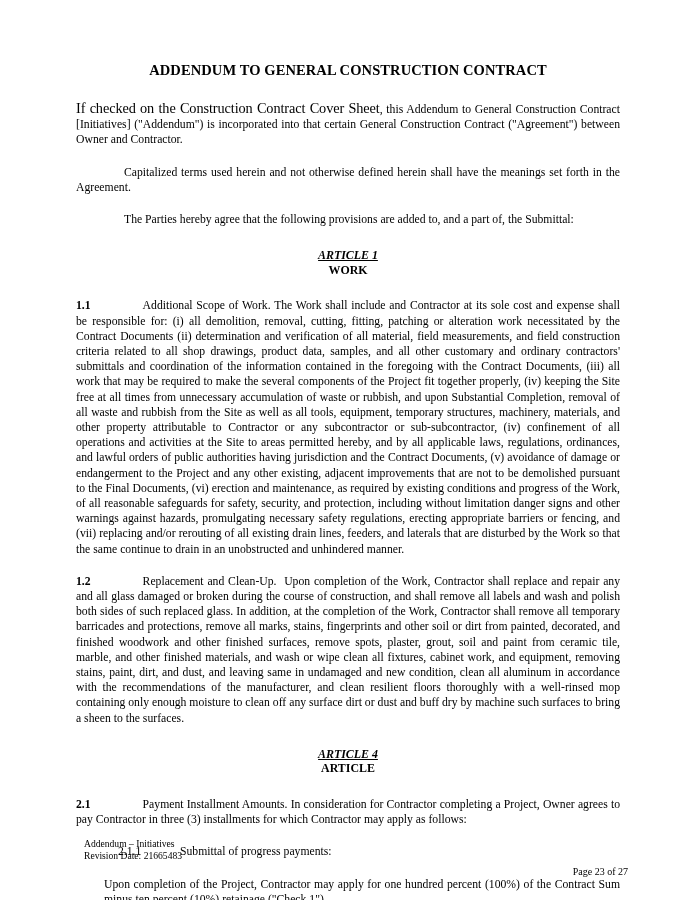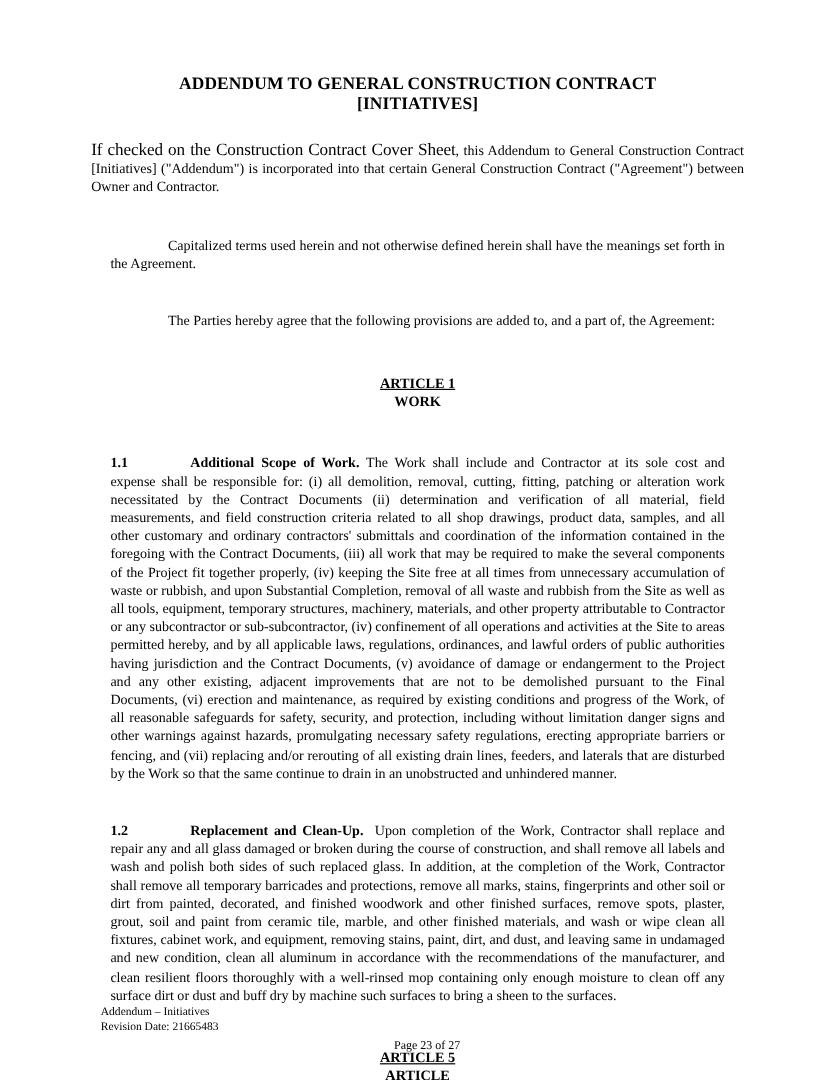"[INITIATIVES]" div.doc-title { html: <div>[INITIATIVES]</div> -> none }
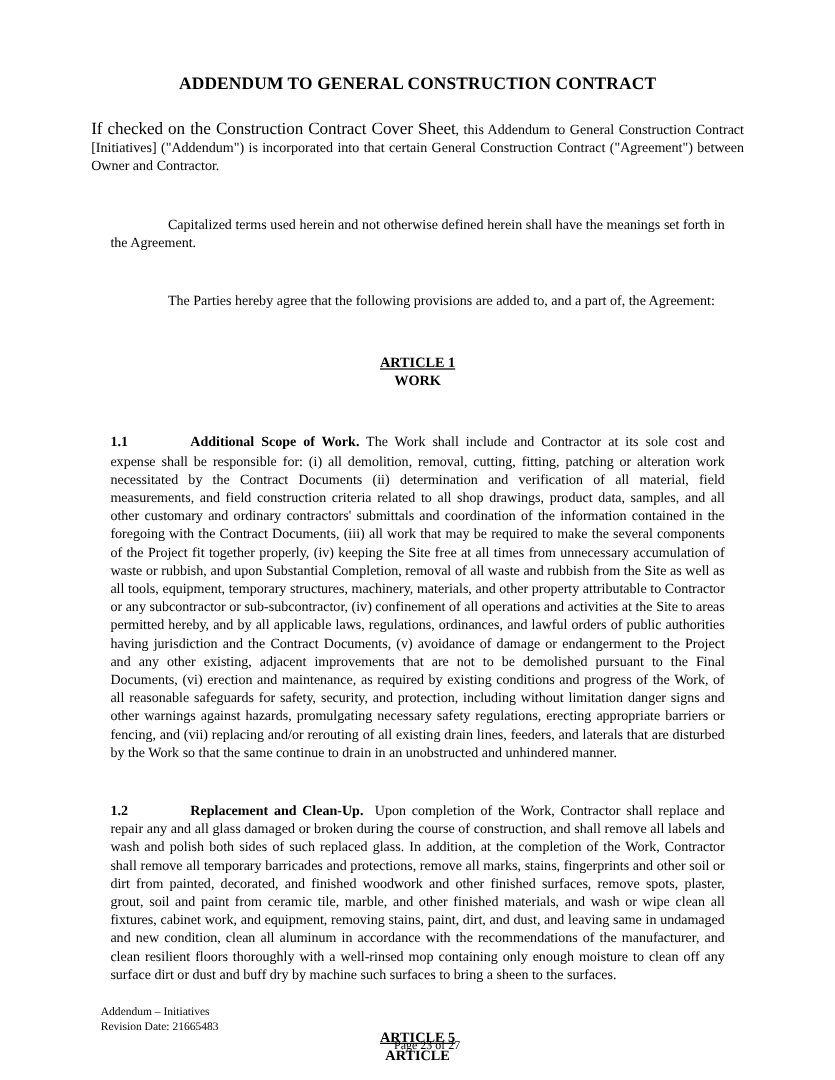"Capitalized terms used herein and" .body-para { margin: 16px -> 0 }
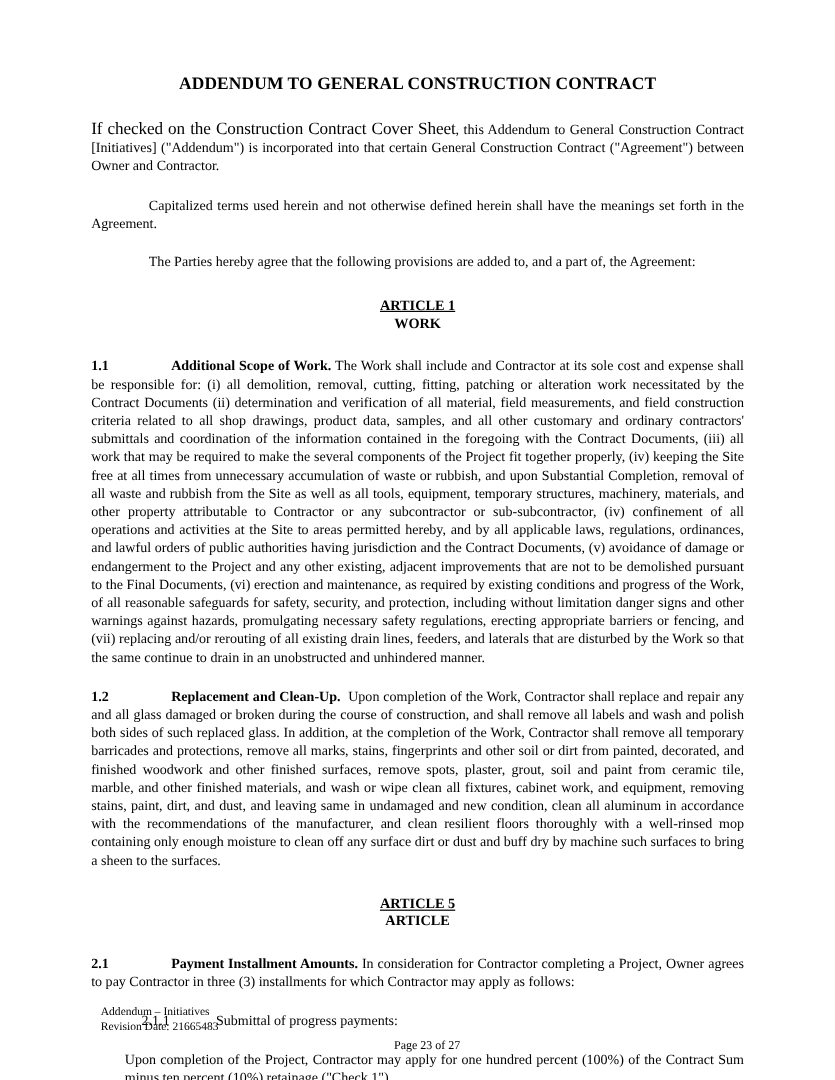"The Parties hereby agree that" p.body-para { text: Agreement -> Submittal }
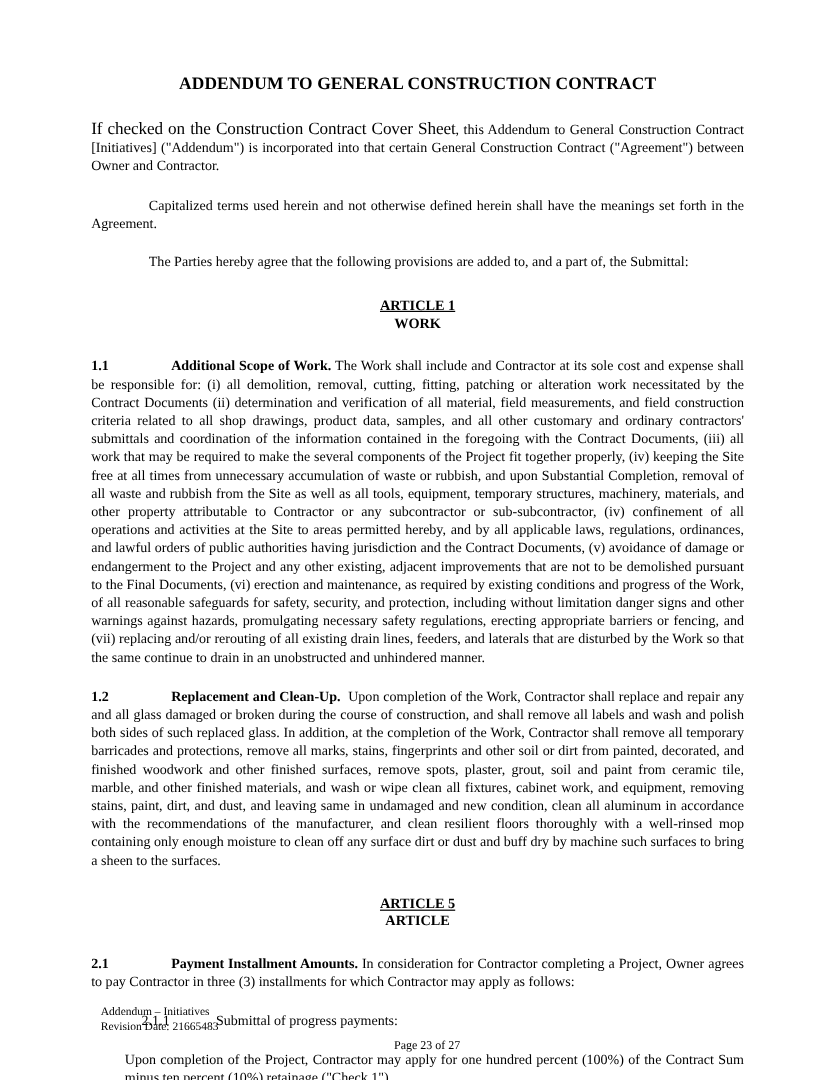"ARTICLE 1" .article-head .num { font-style: none -> italic }
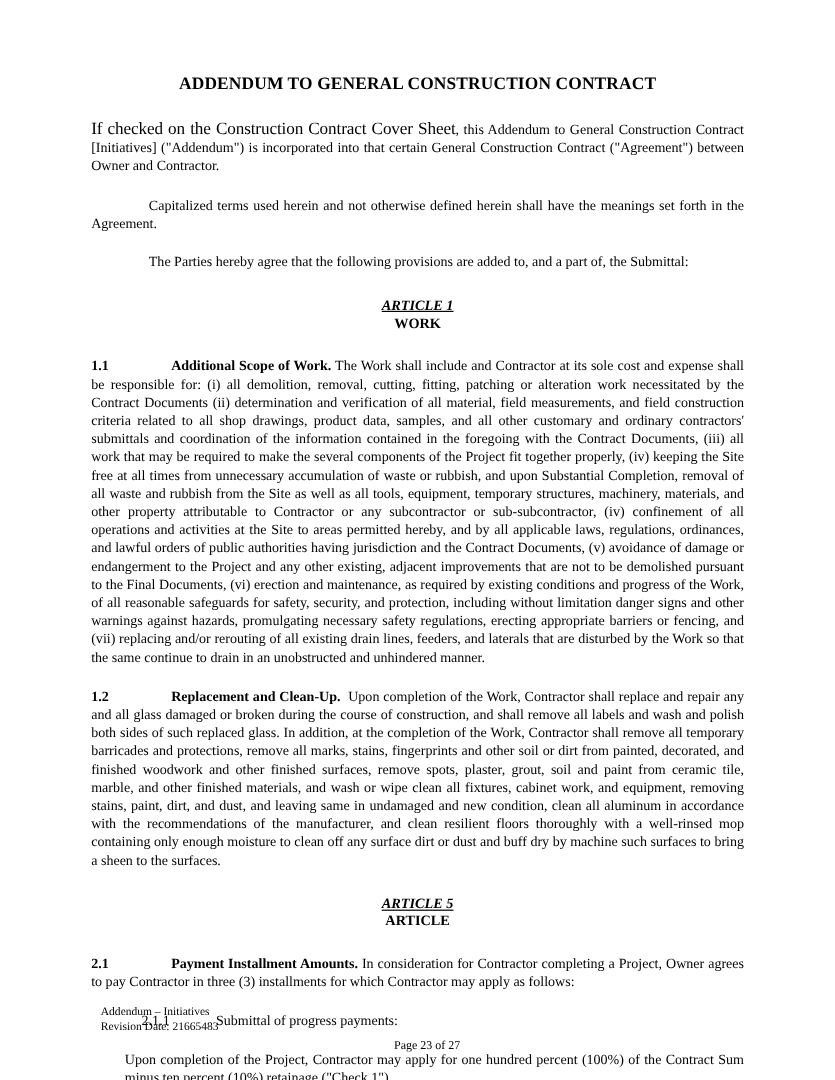"Additional Scope of Work." .sec-title { font-weight: bold -> normal }
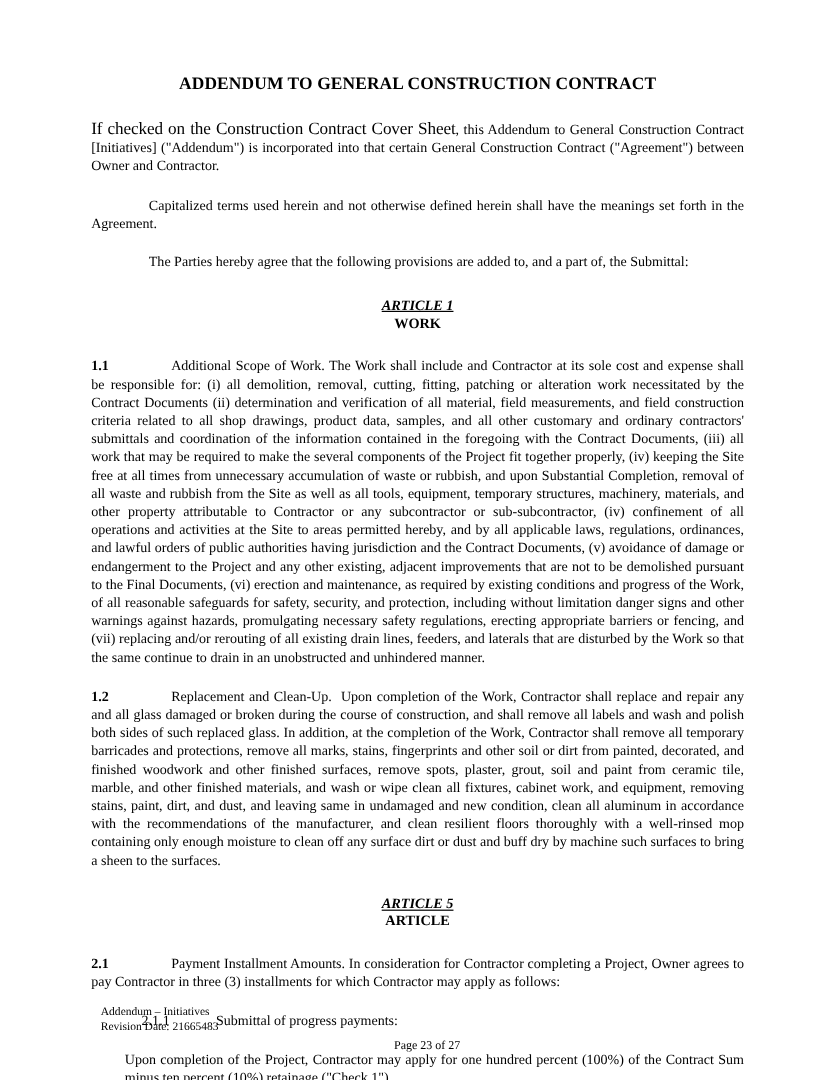"ARTICLE 5" span.num { text: 5 -> 4 }
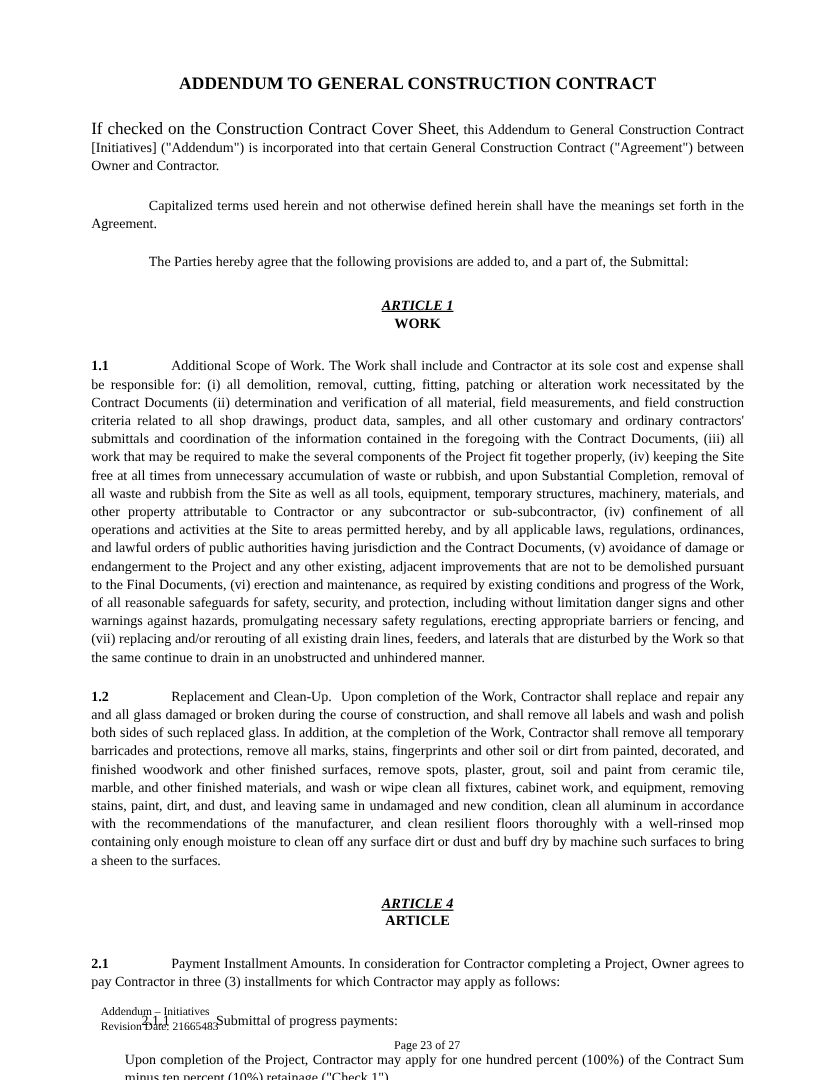"Page 23 of 27" .footer-page { text-align: center -> right }
